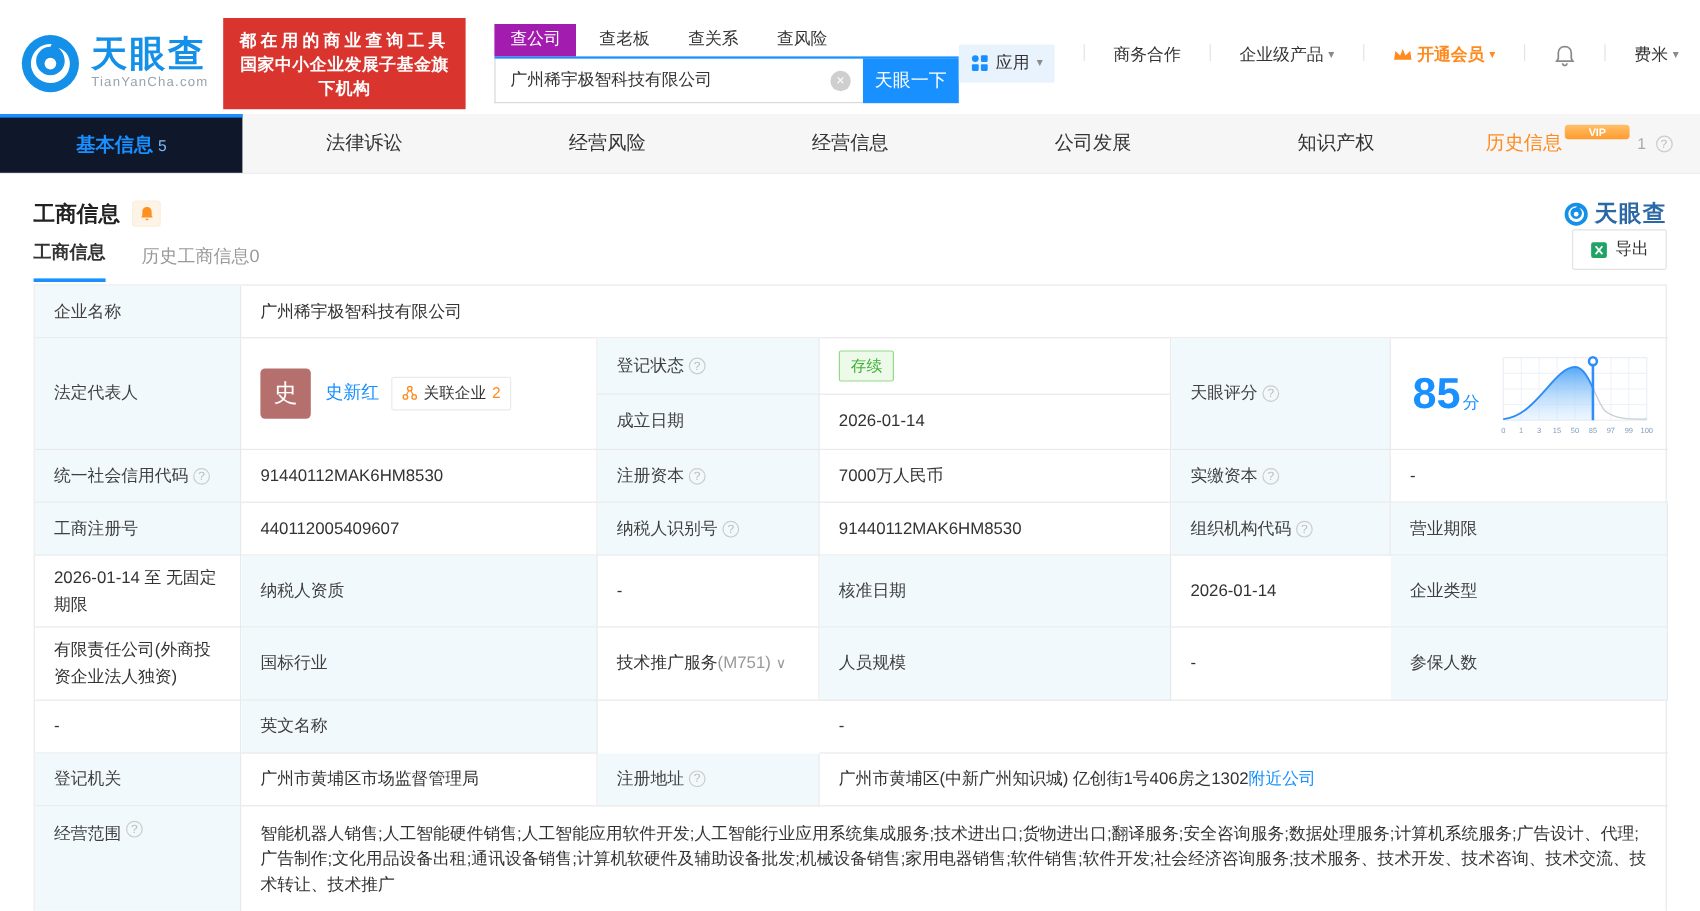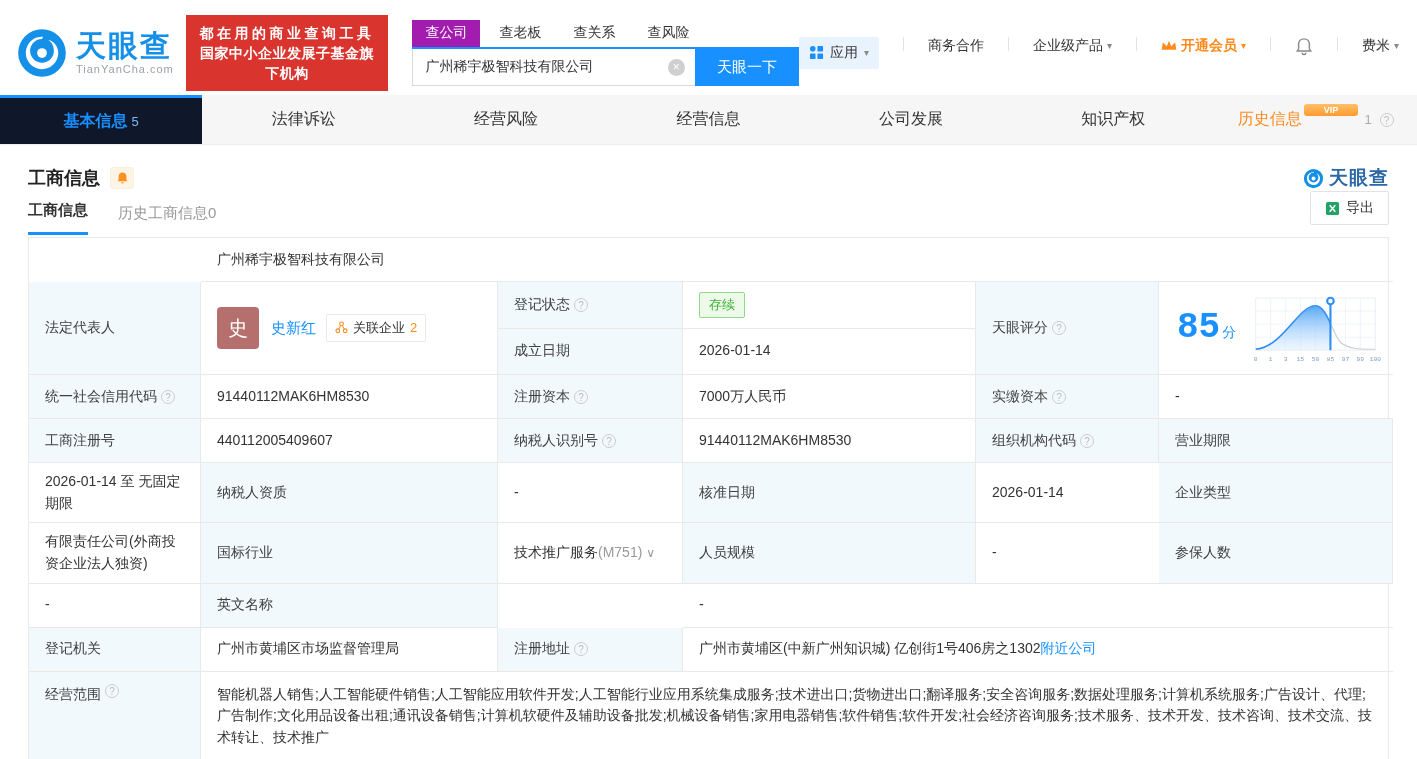"天眼一下" .sbtn { width: 104px -> 80px }
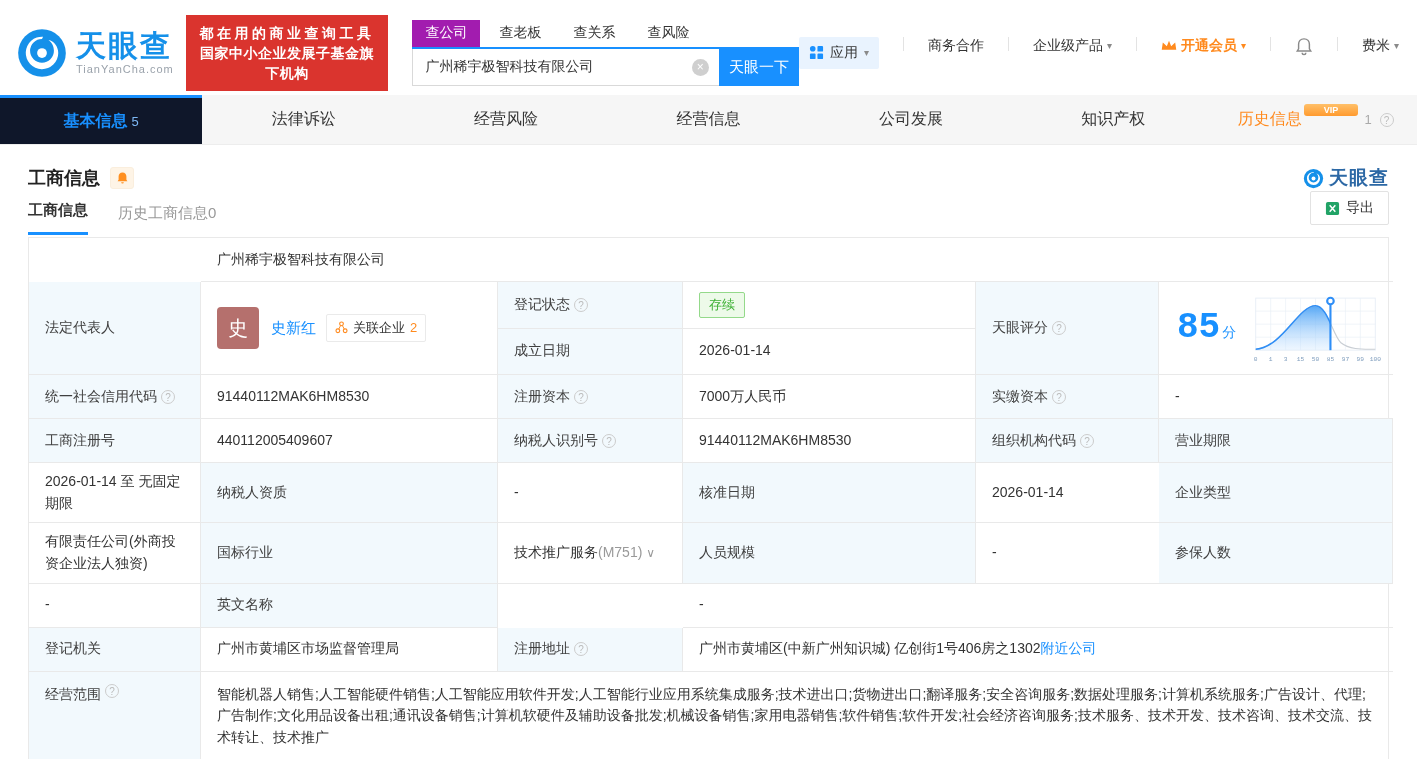"企业名称" div.cell { html: none -> <div> <span>企业名称</span> </div> }
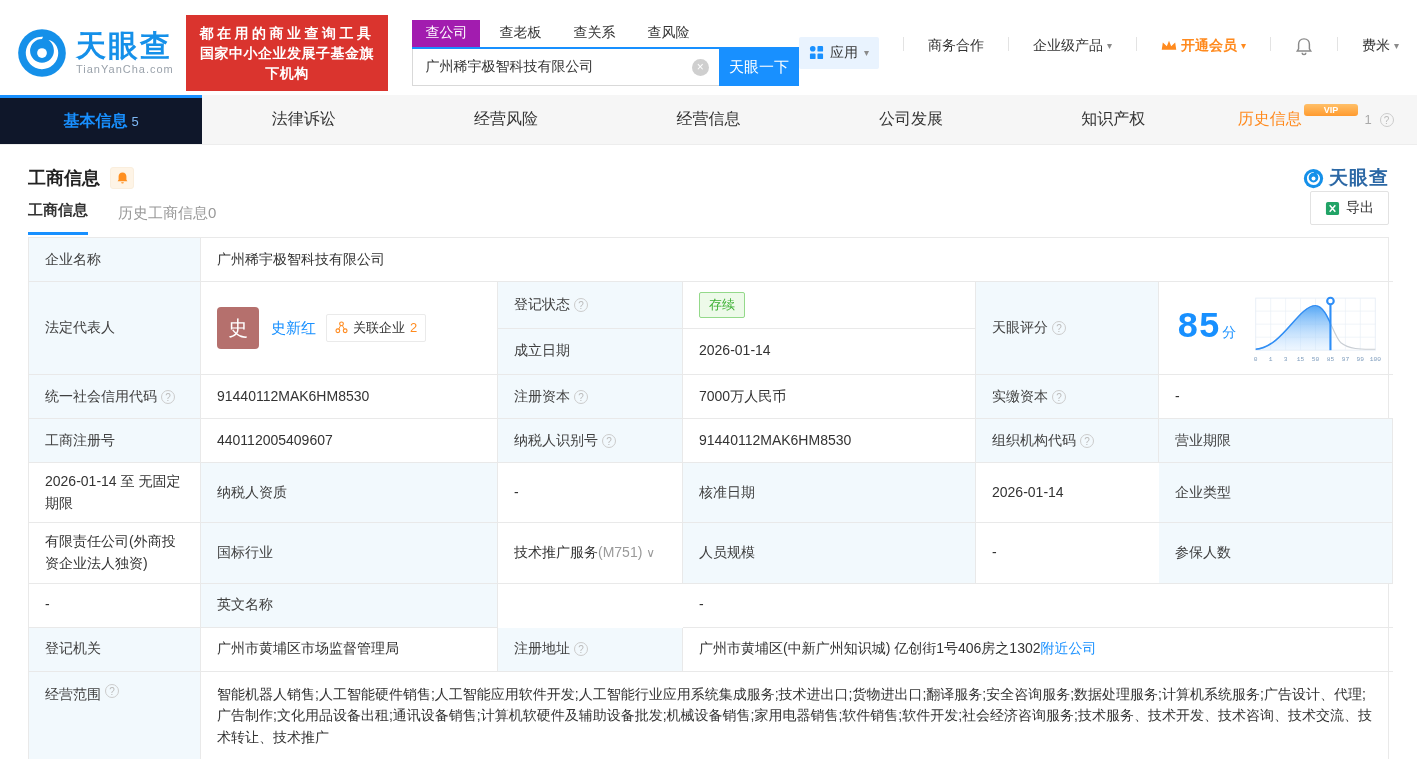"85" .score-cell { font-family: Liberation Mono, monospace -> none }
